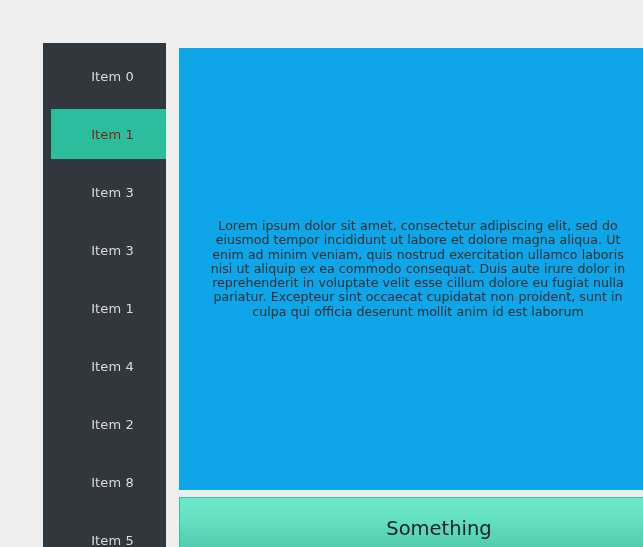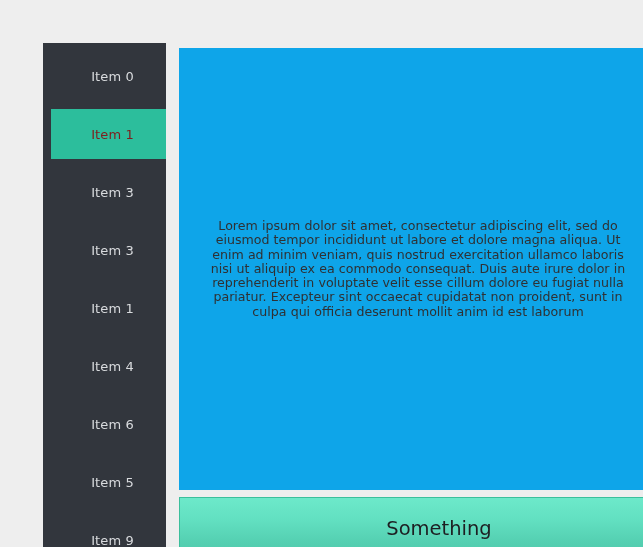"Item 6" span { text: 6 -> 2 }
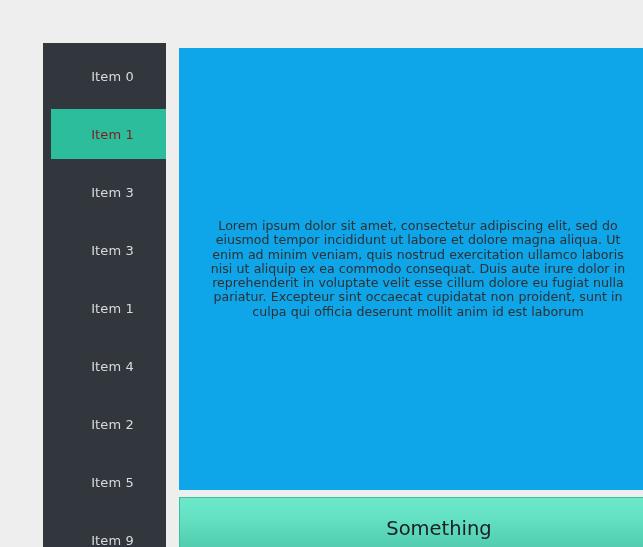"Item 5" span { text: 5 -> 8 }
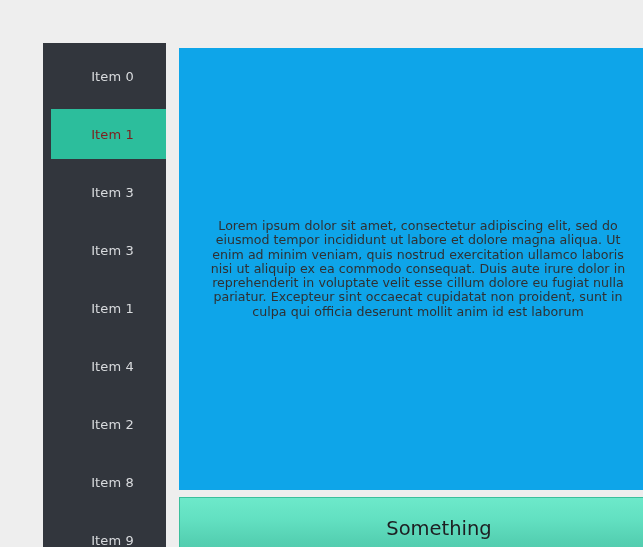"Item 9" span { text: 9 -> 5 }
